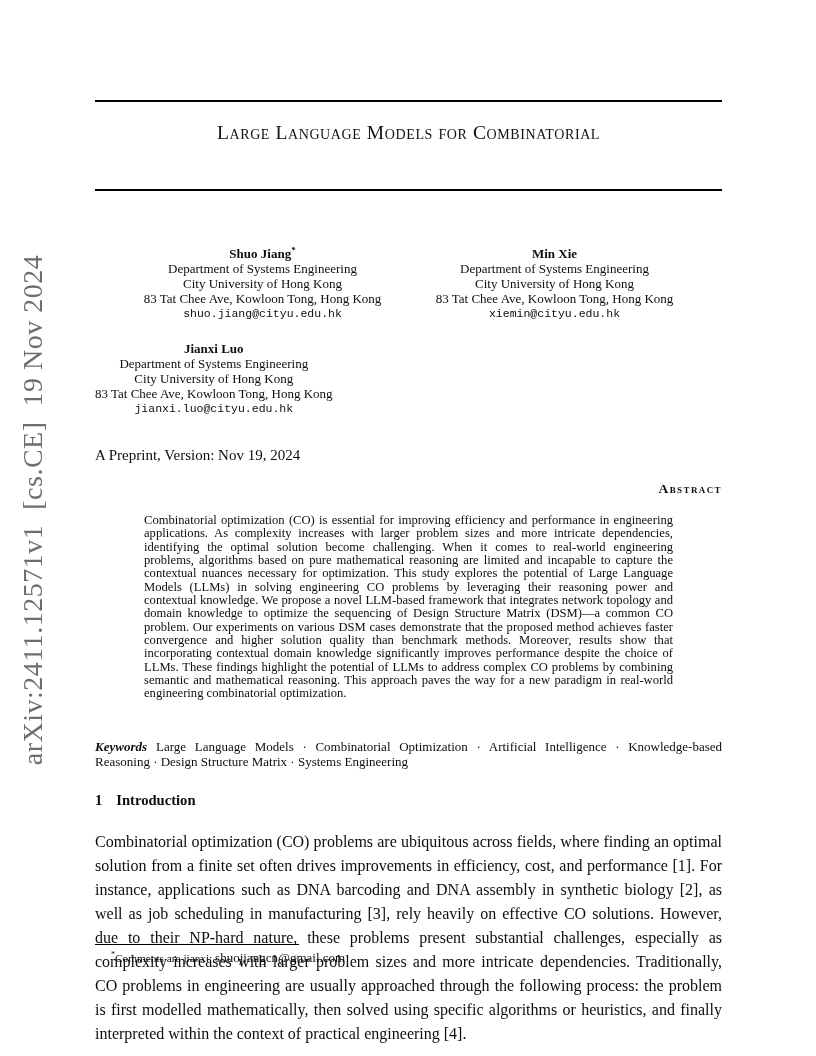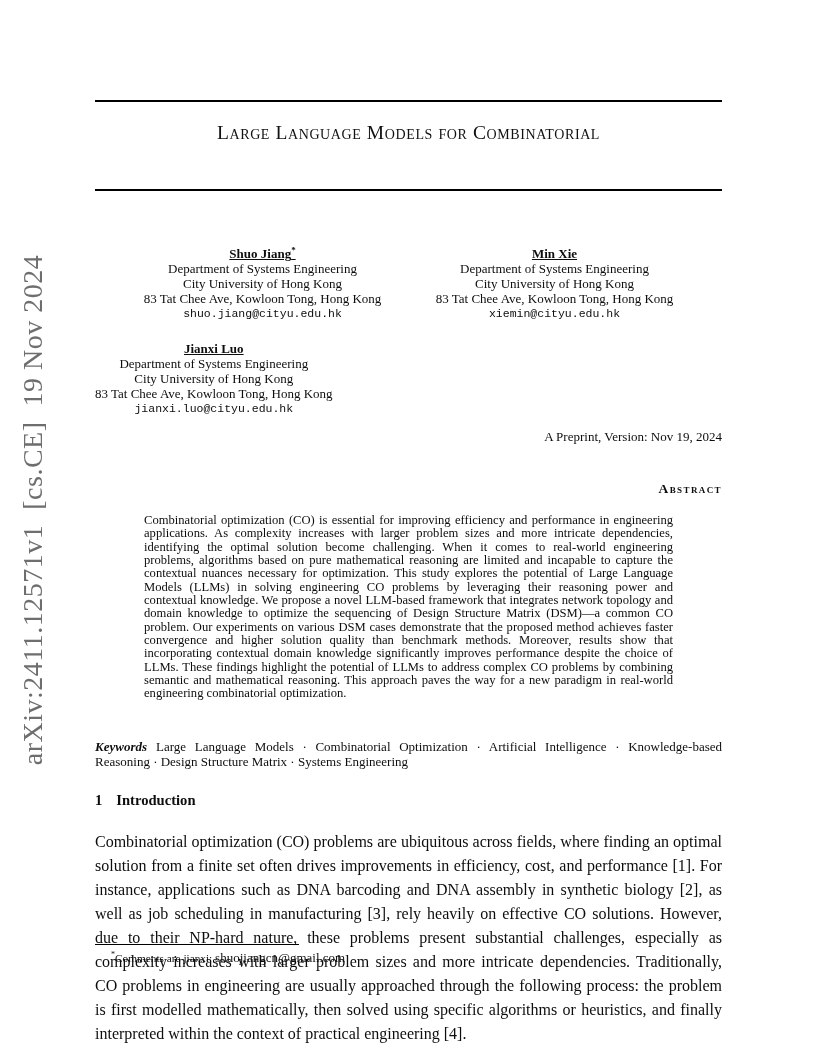"Shuo Jiang*" .author-name { text-decoration: underline -> none }
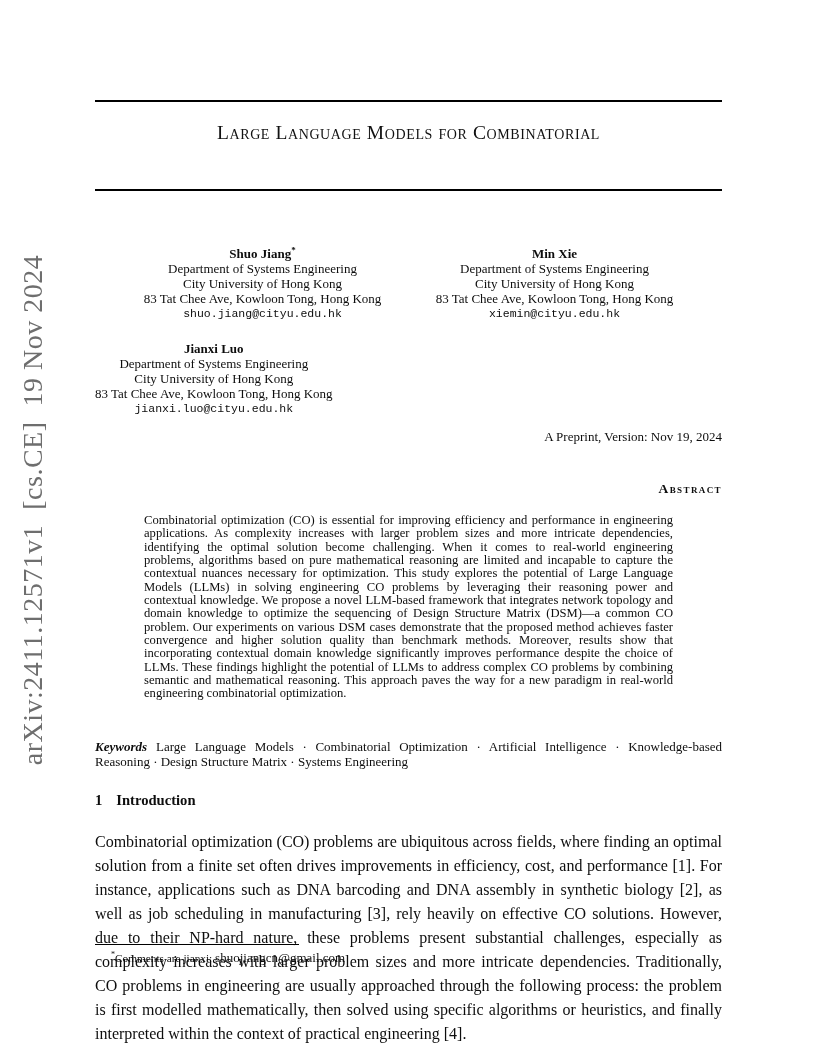"A Preprint, Version: Nov 19," .preprint-line { font-size: 13px -> 15px; text-align: right -> left; top: 429px -> 447px }
